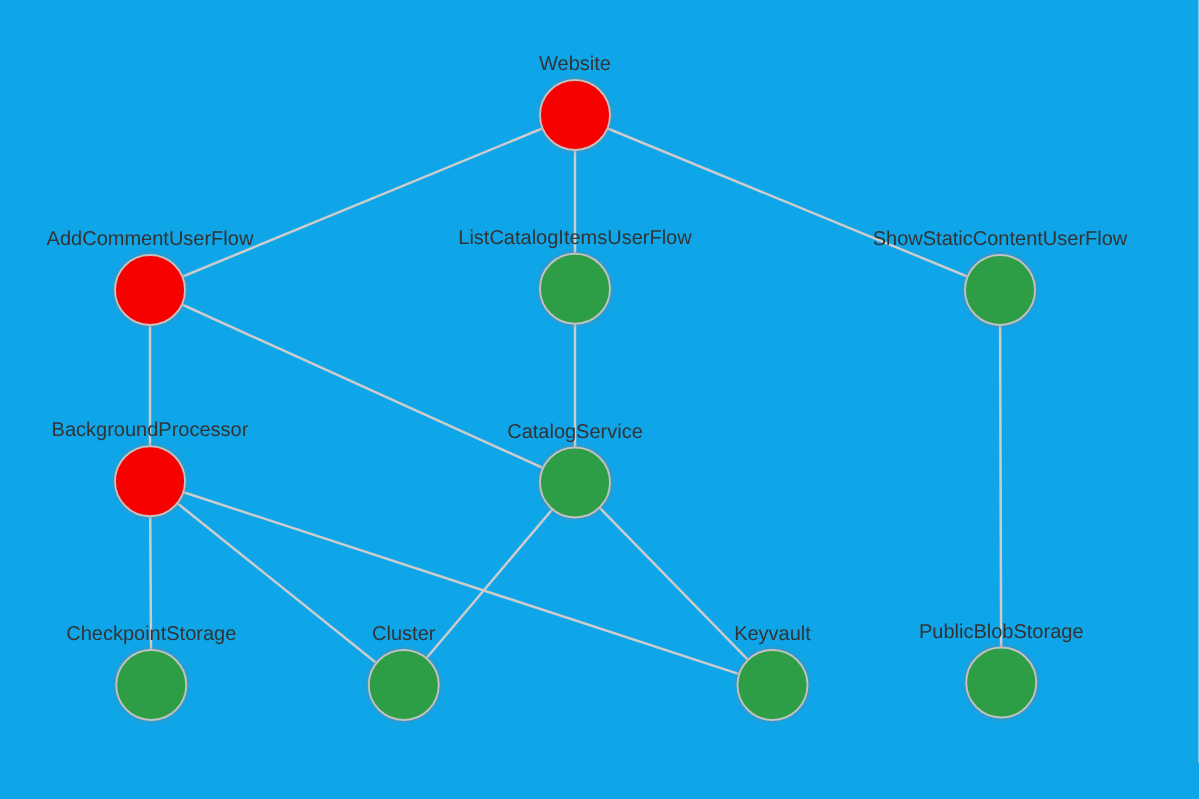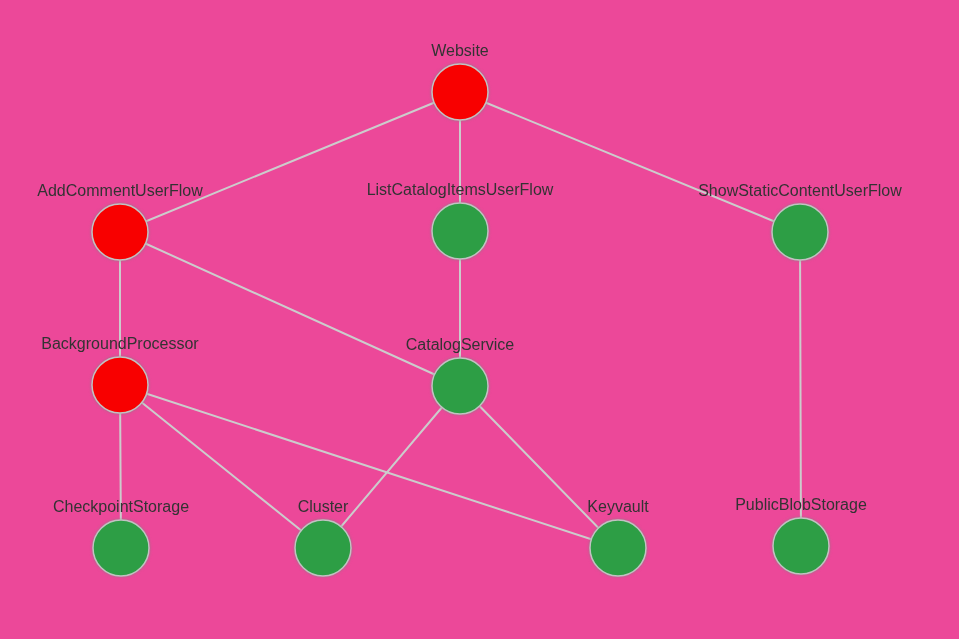"Website" .canvas { background: #ec4899 -> #0ea5e9 }
